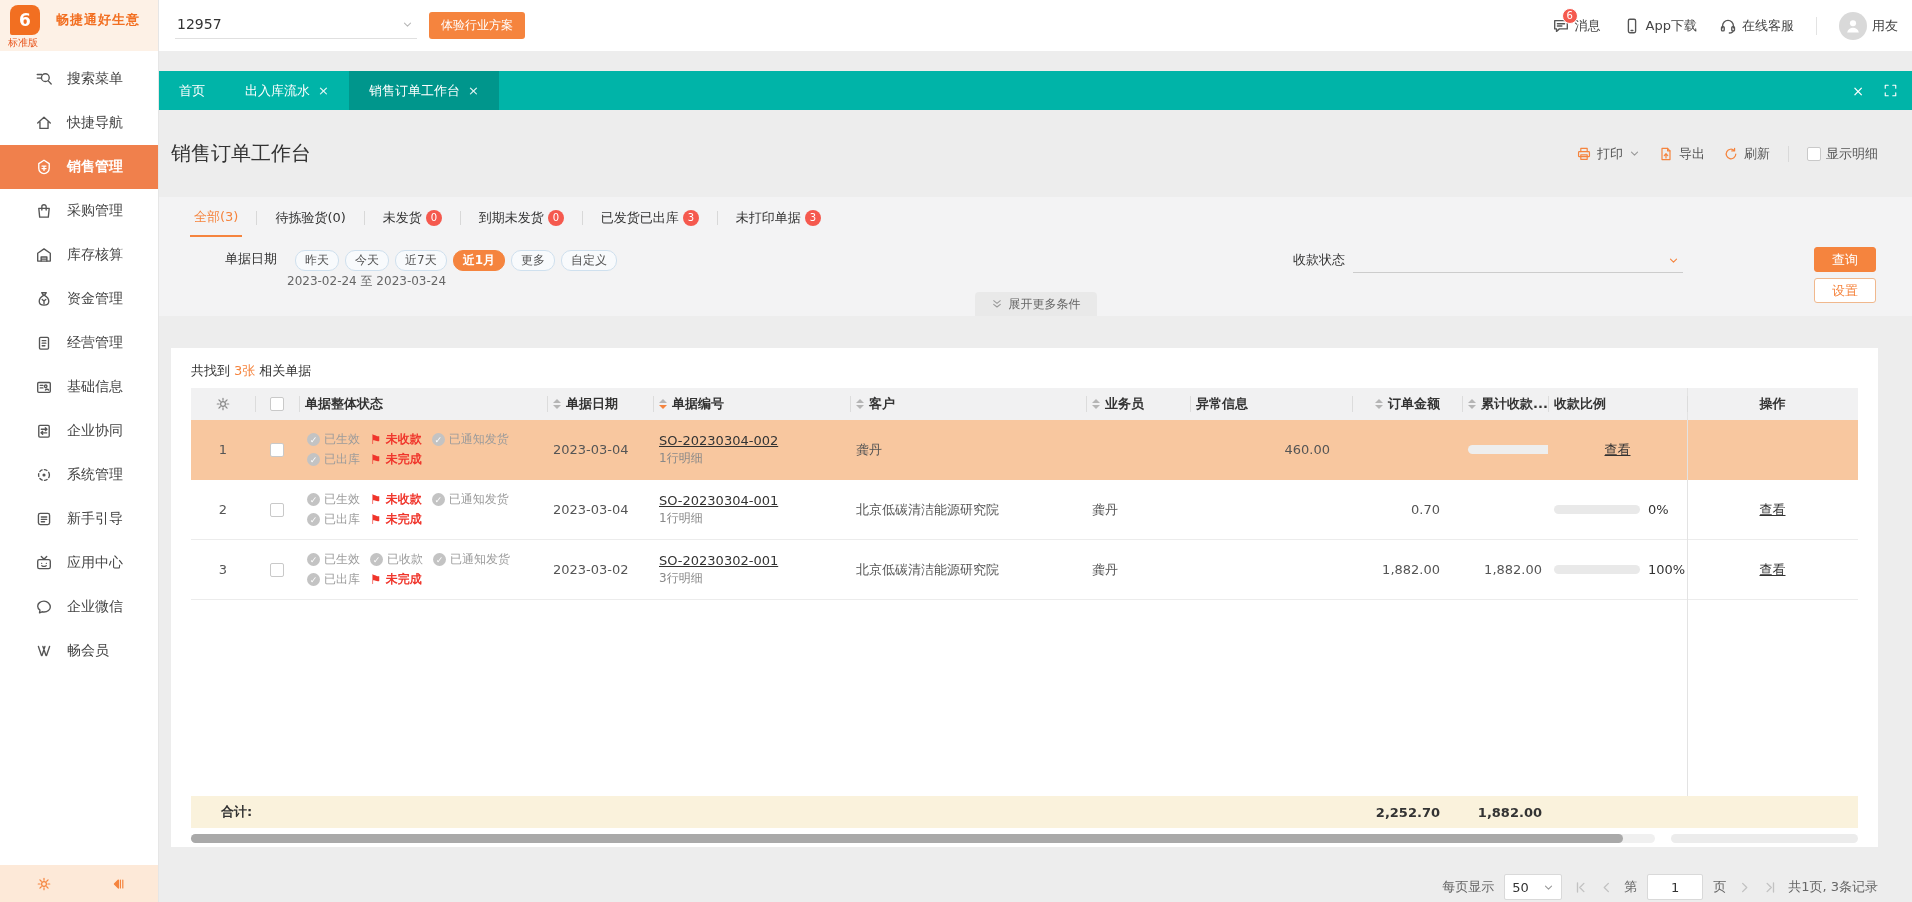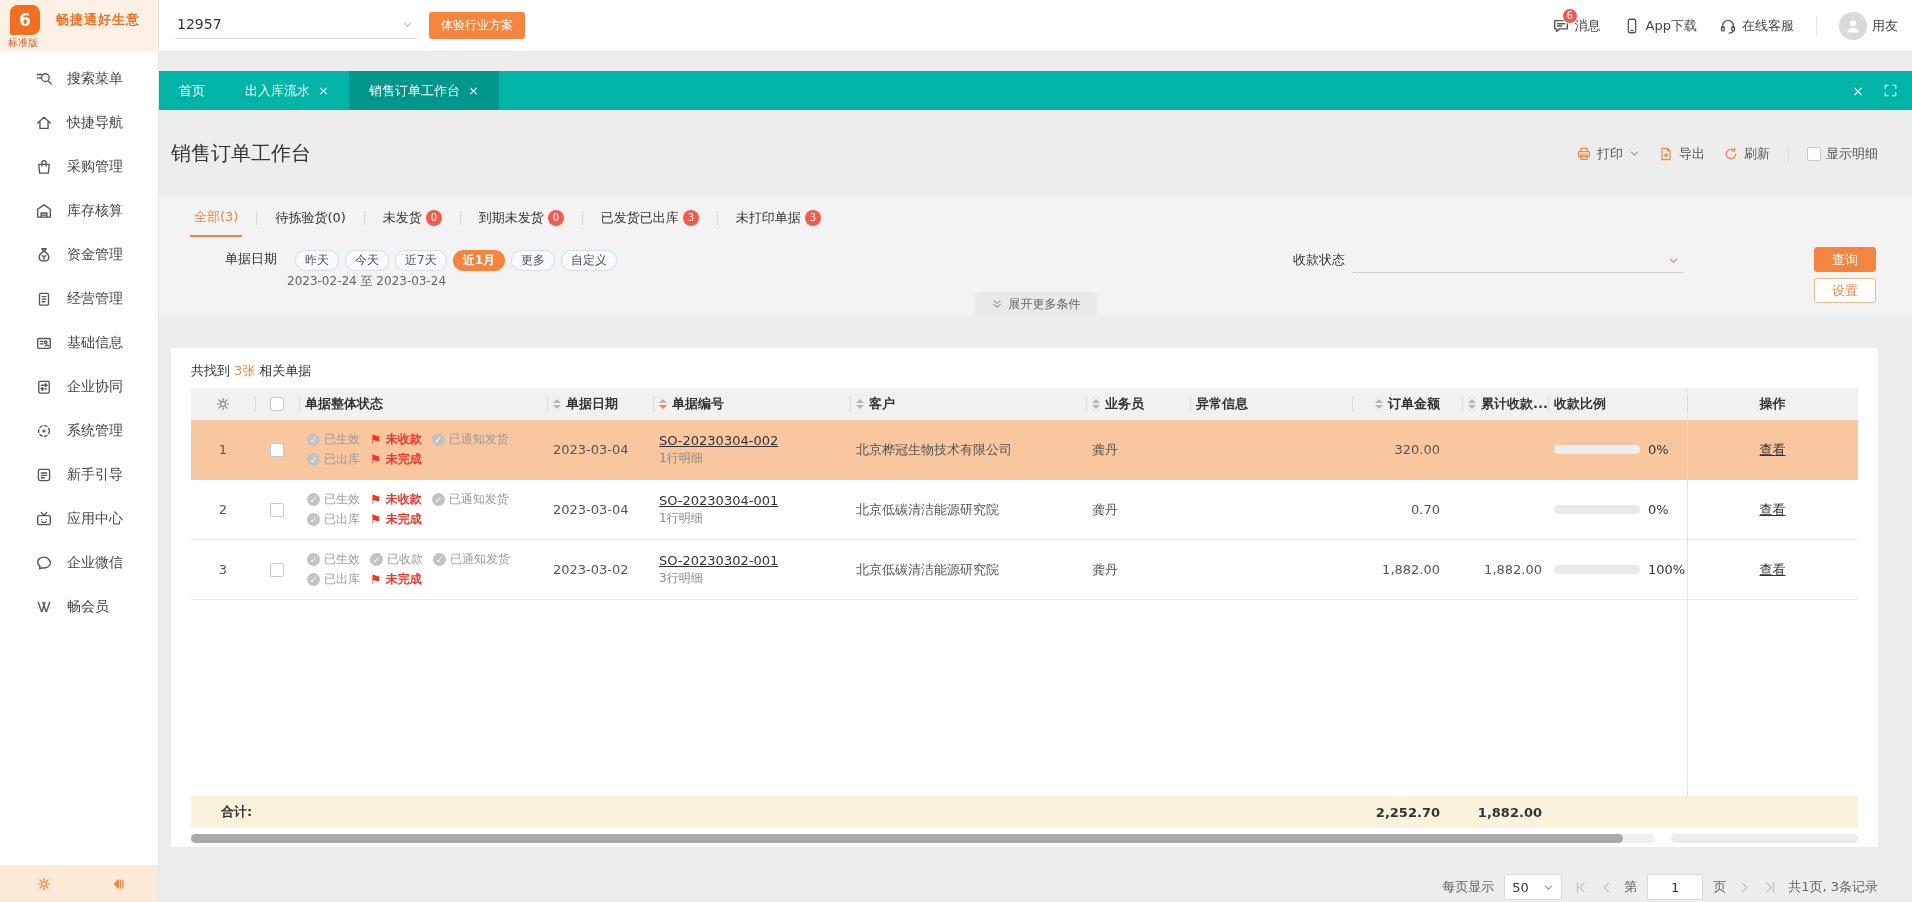"销售管理" div.side-item { html: none -> <div> <span> <svg> <path></path> <path></path> </svg> </span> <span>销售管理</span> </div> }
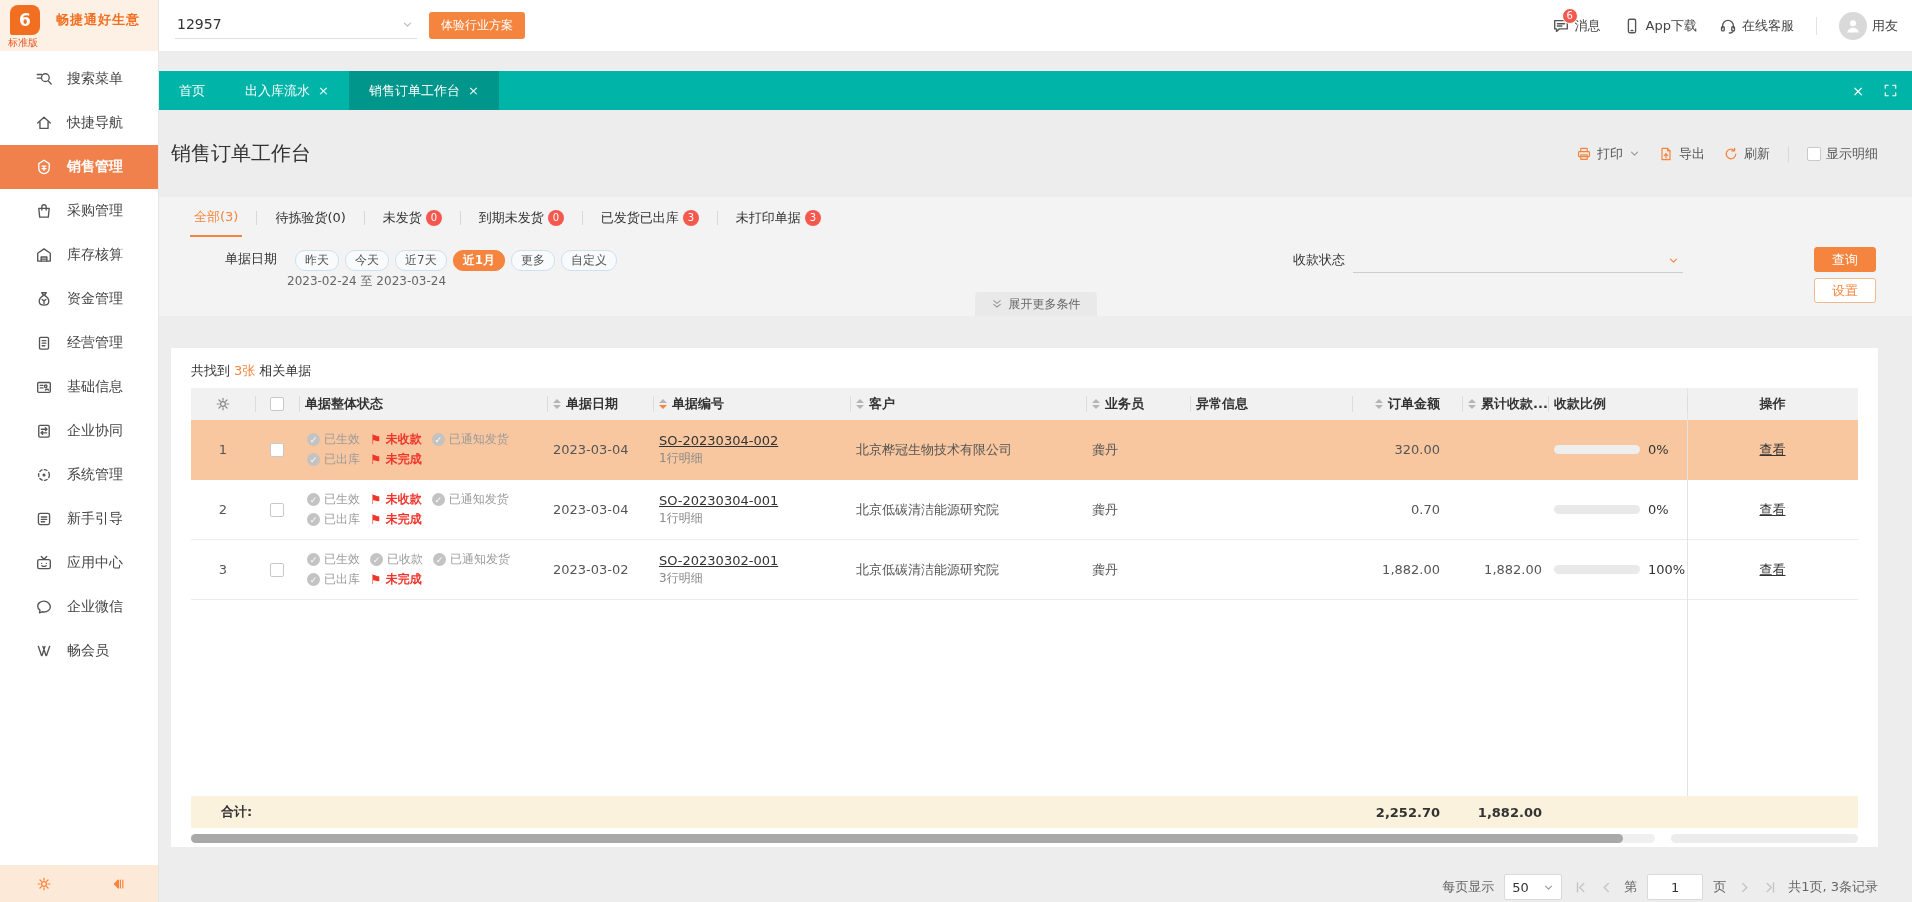"北京桦冠生物技术有限公司" div.td { html: <div>北京桦冠生物技术有限公司</div> -> none }
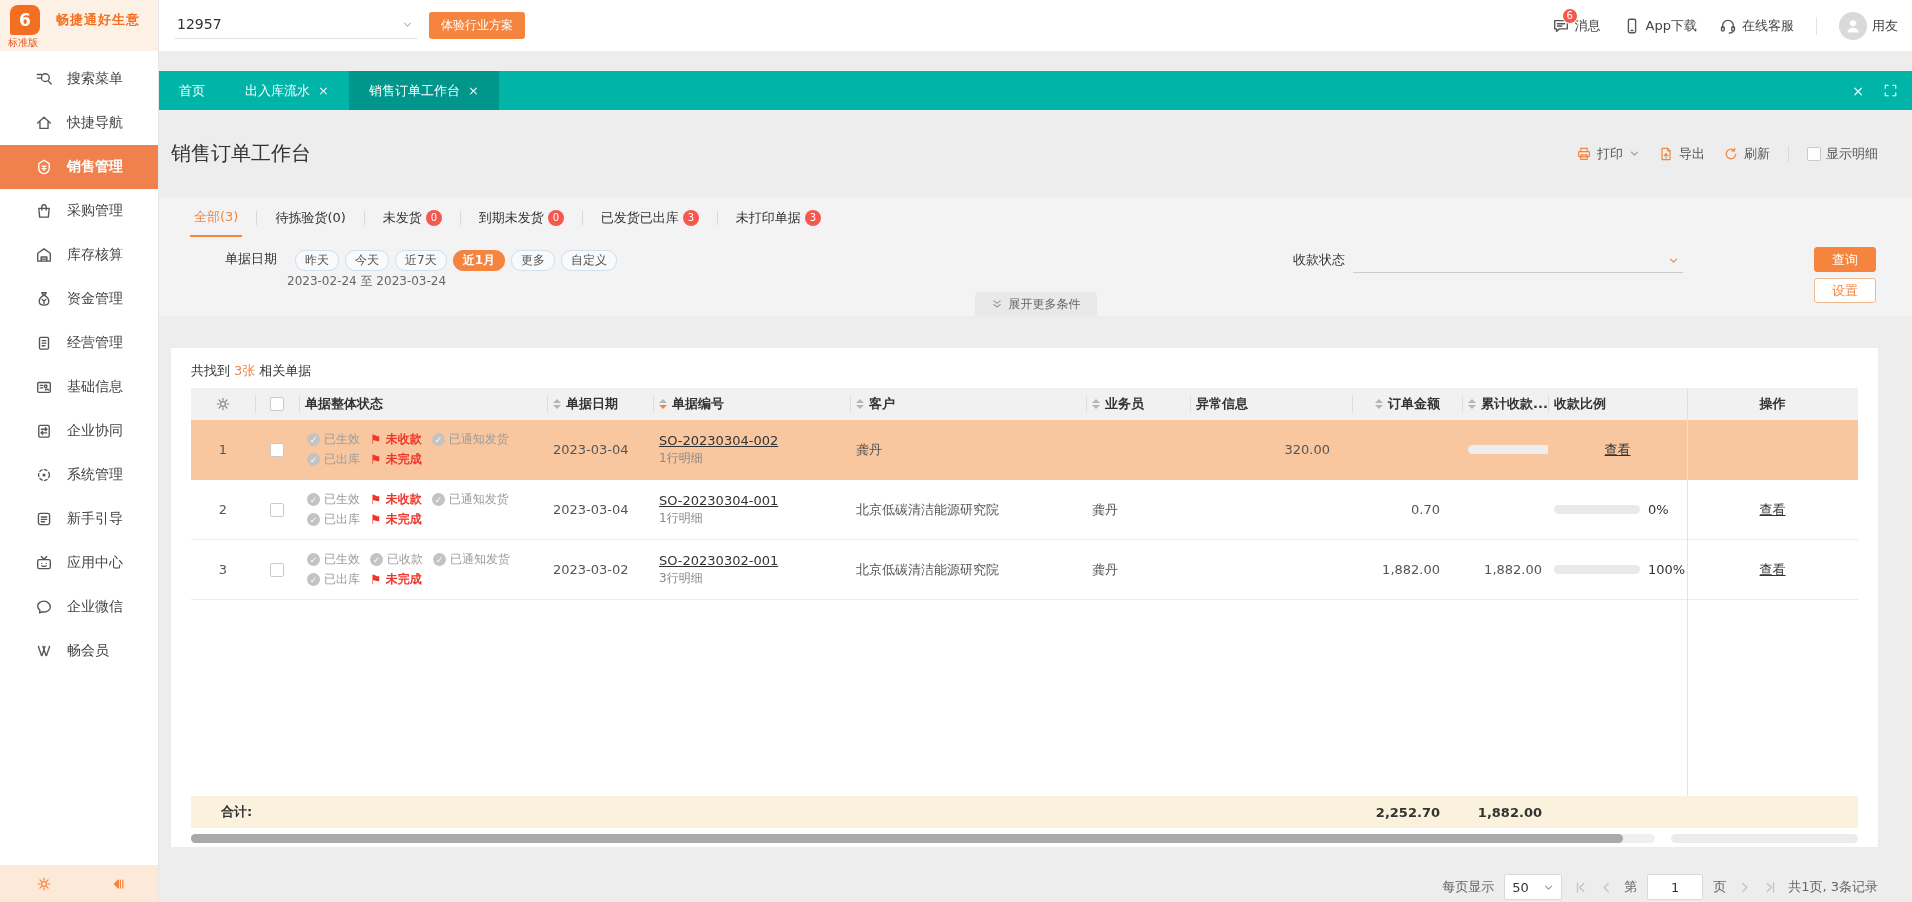"320.00" div.td { text: 320.00 -> 460.00 }
